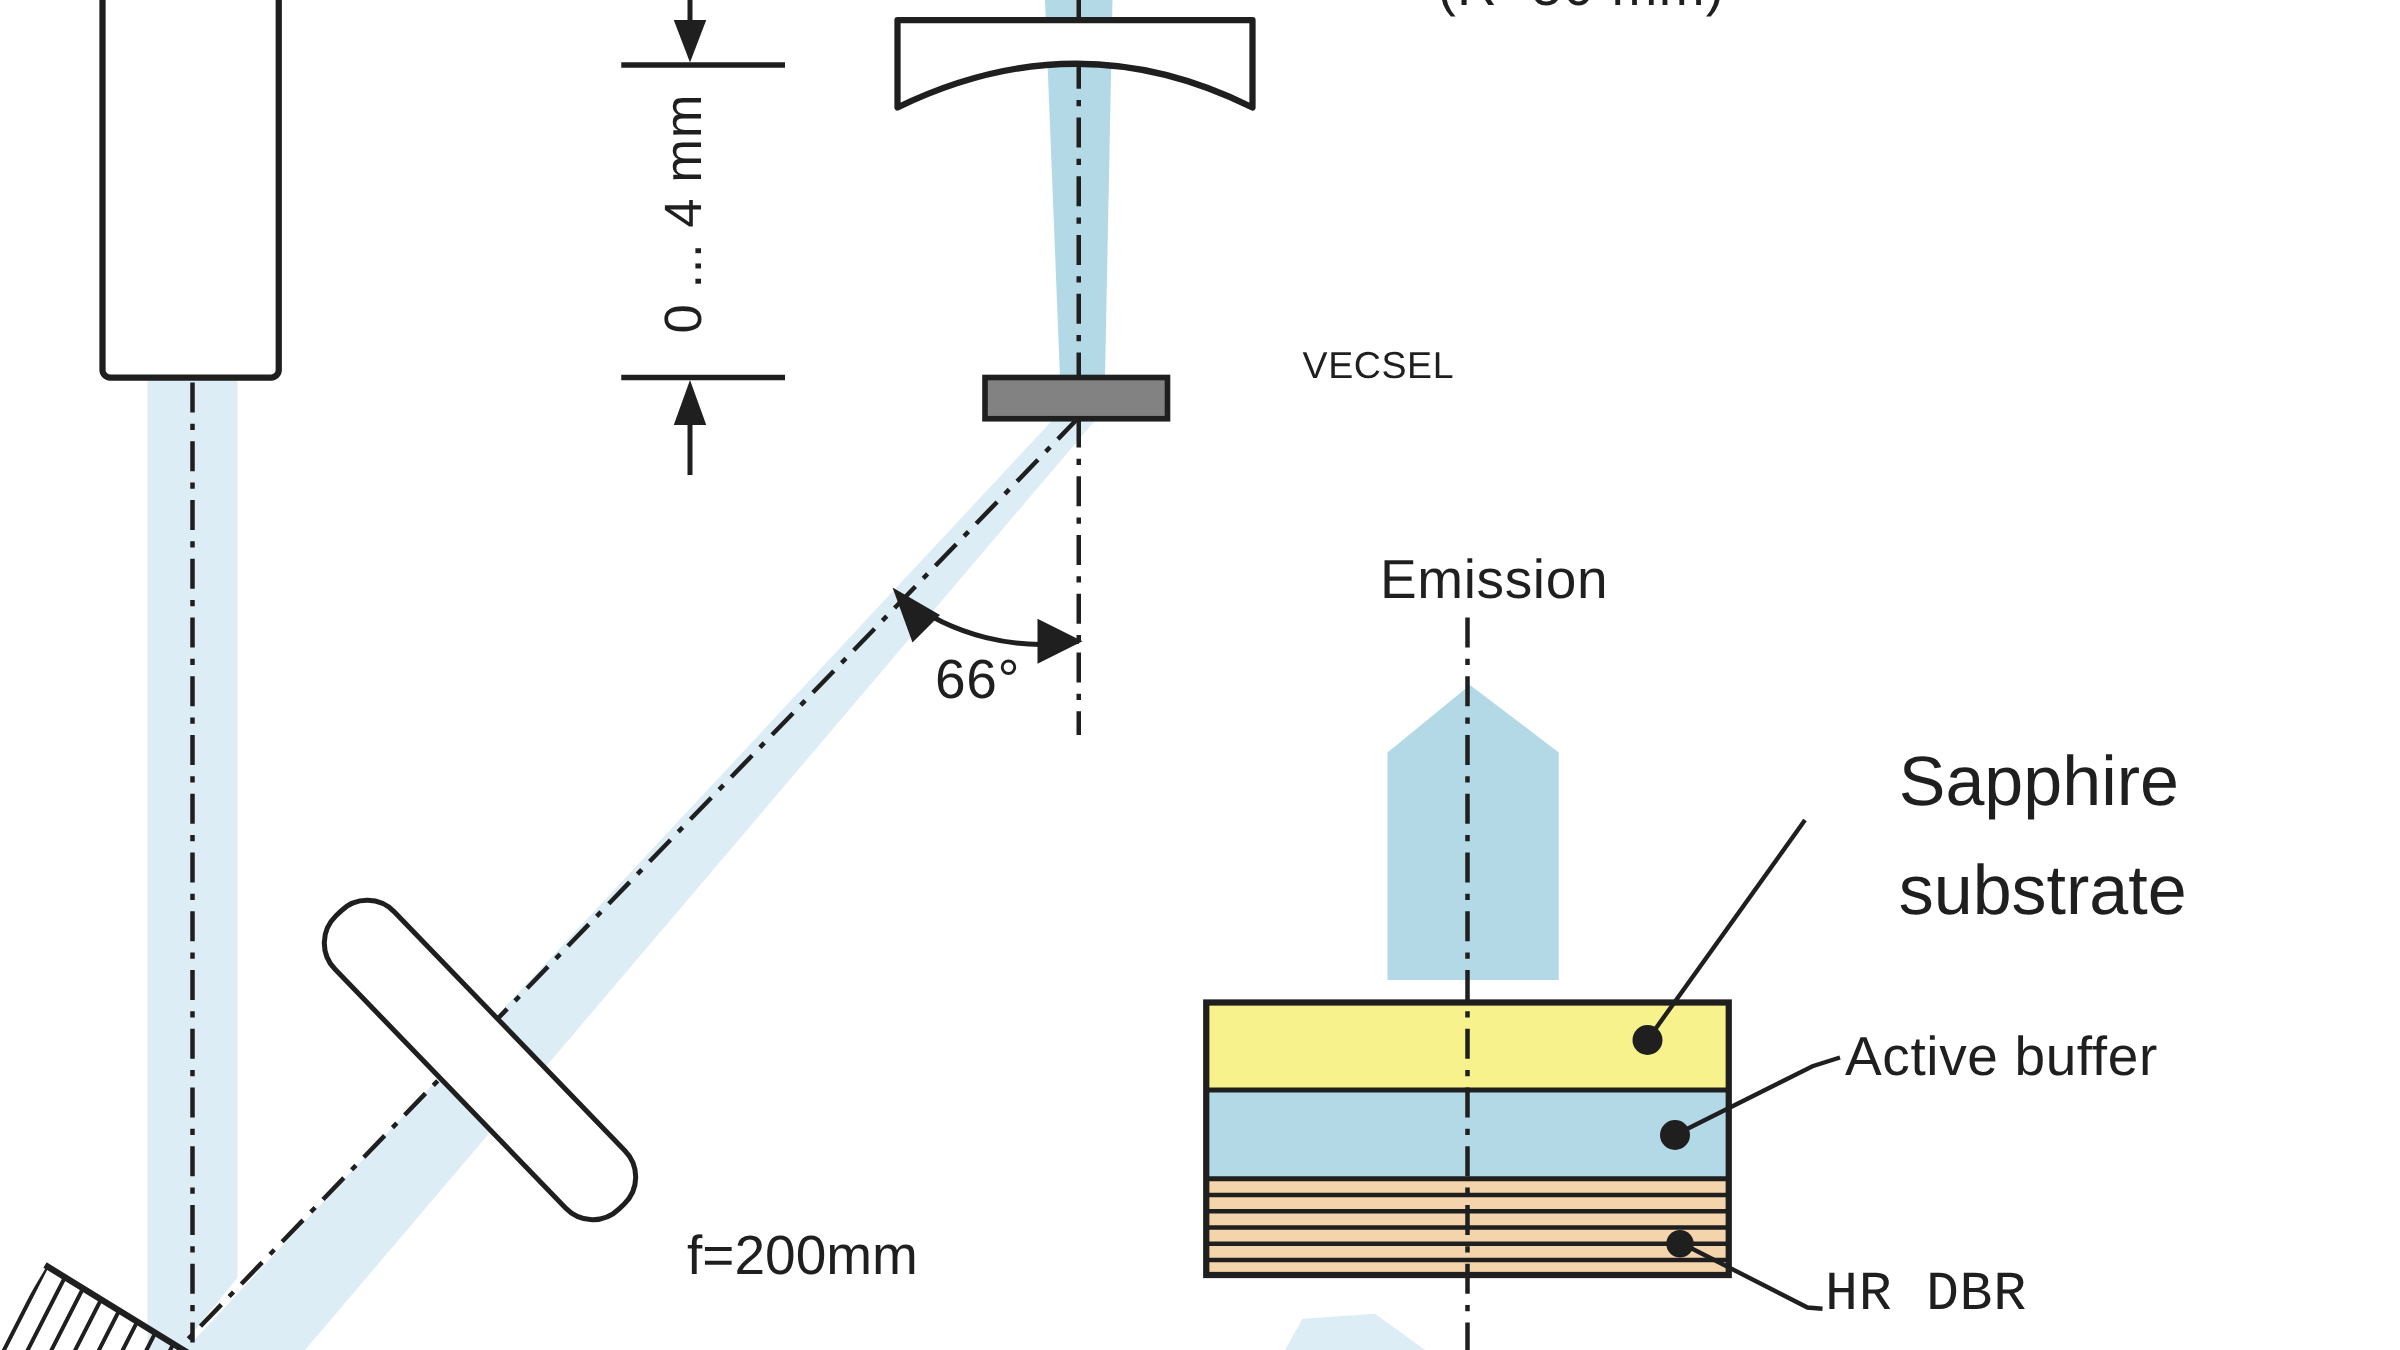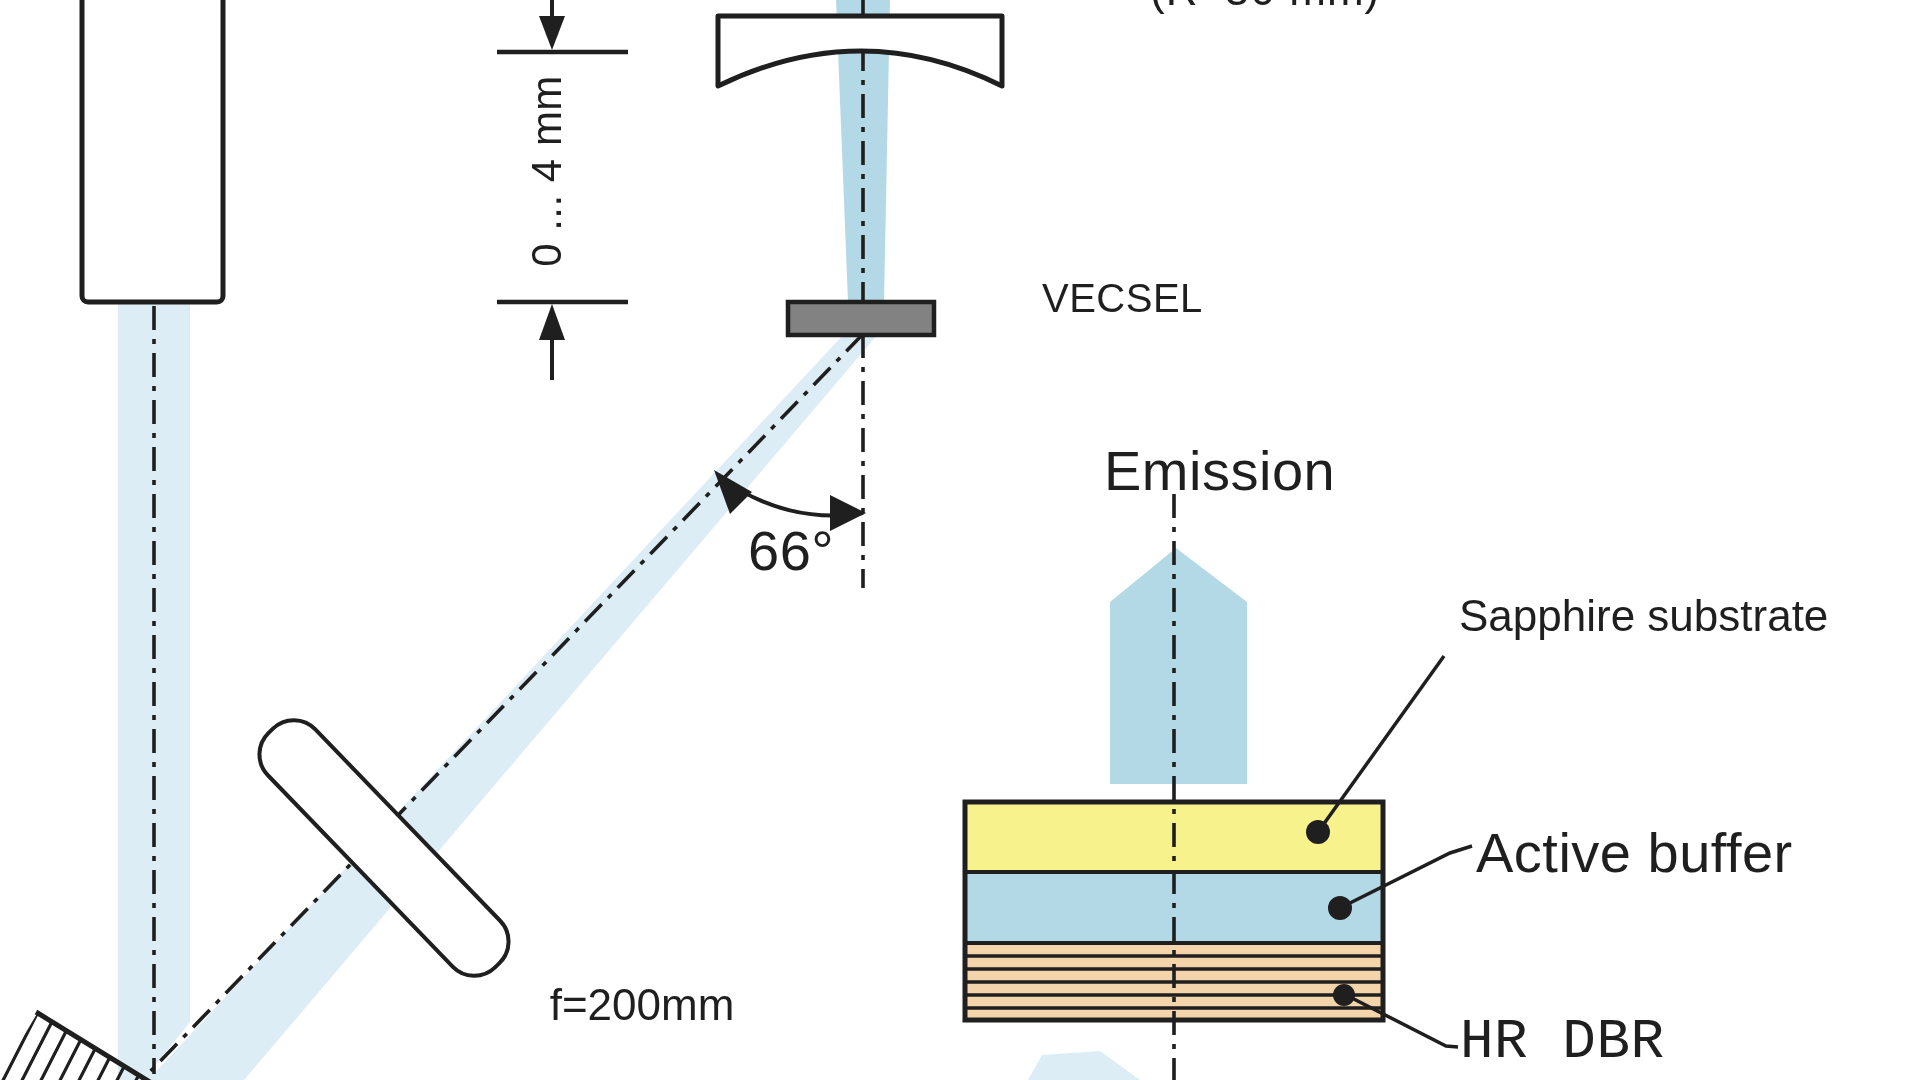"VECSEL" .lbl.big { font-size: 40px -> 30px }
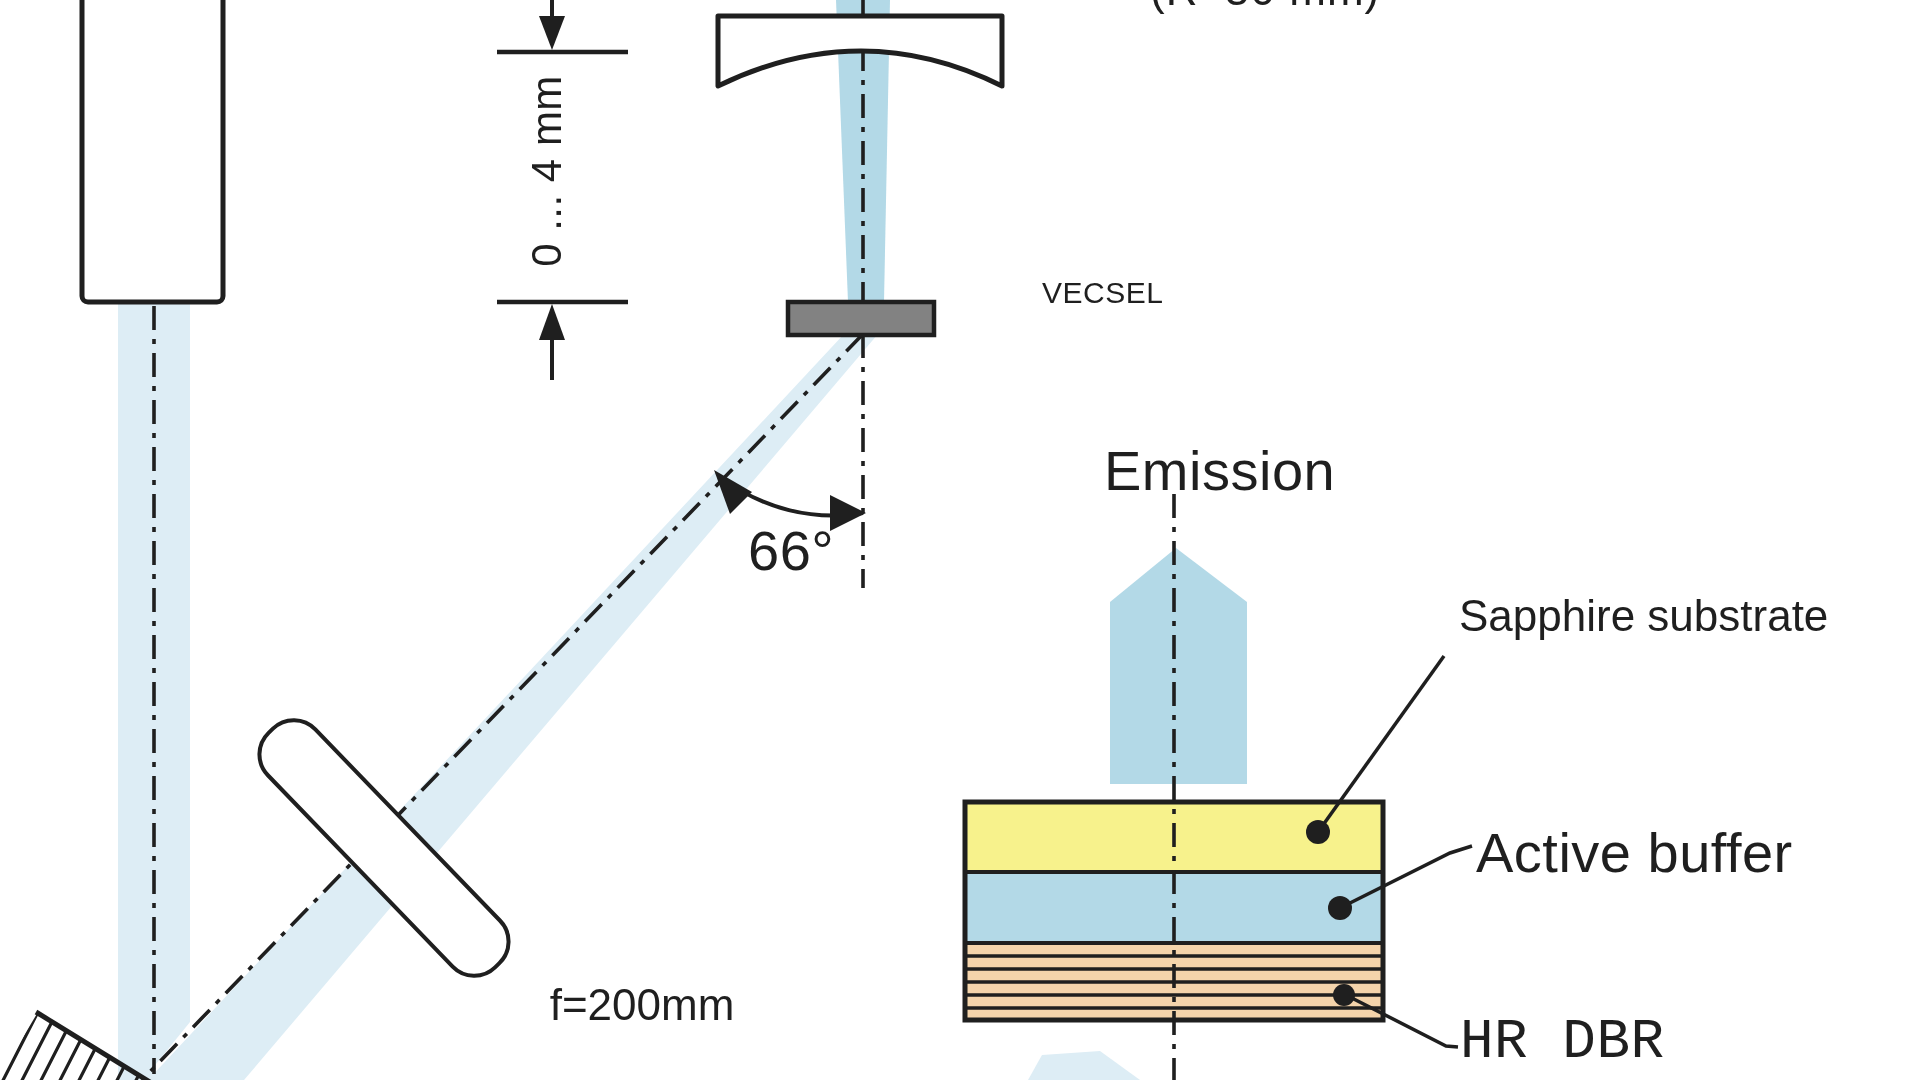"Emission" .lbl { font-size: 56px -> 44px }
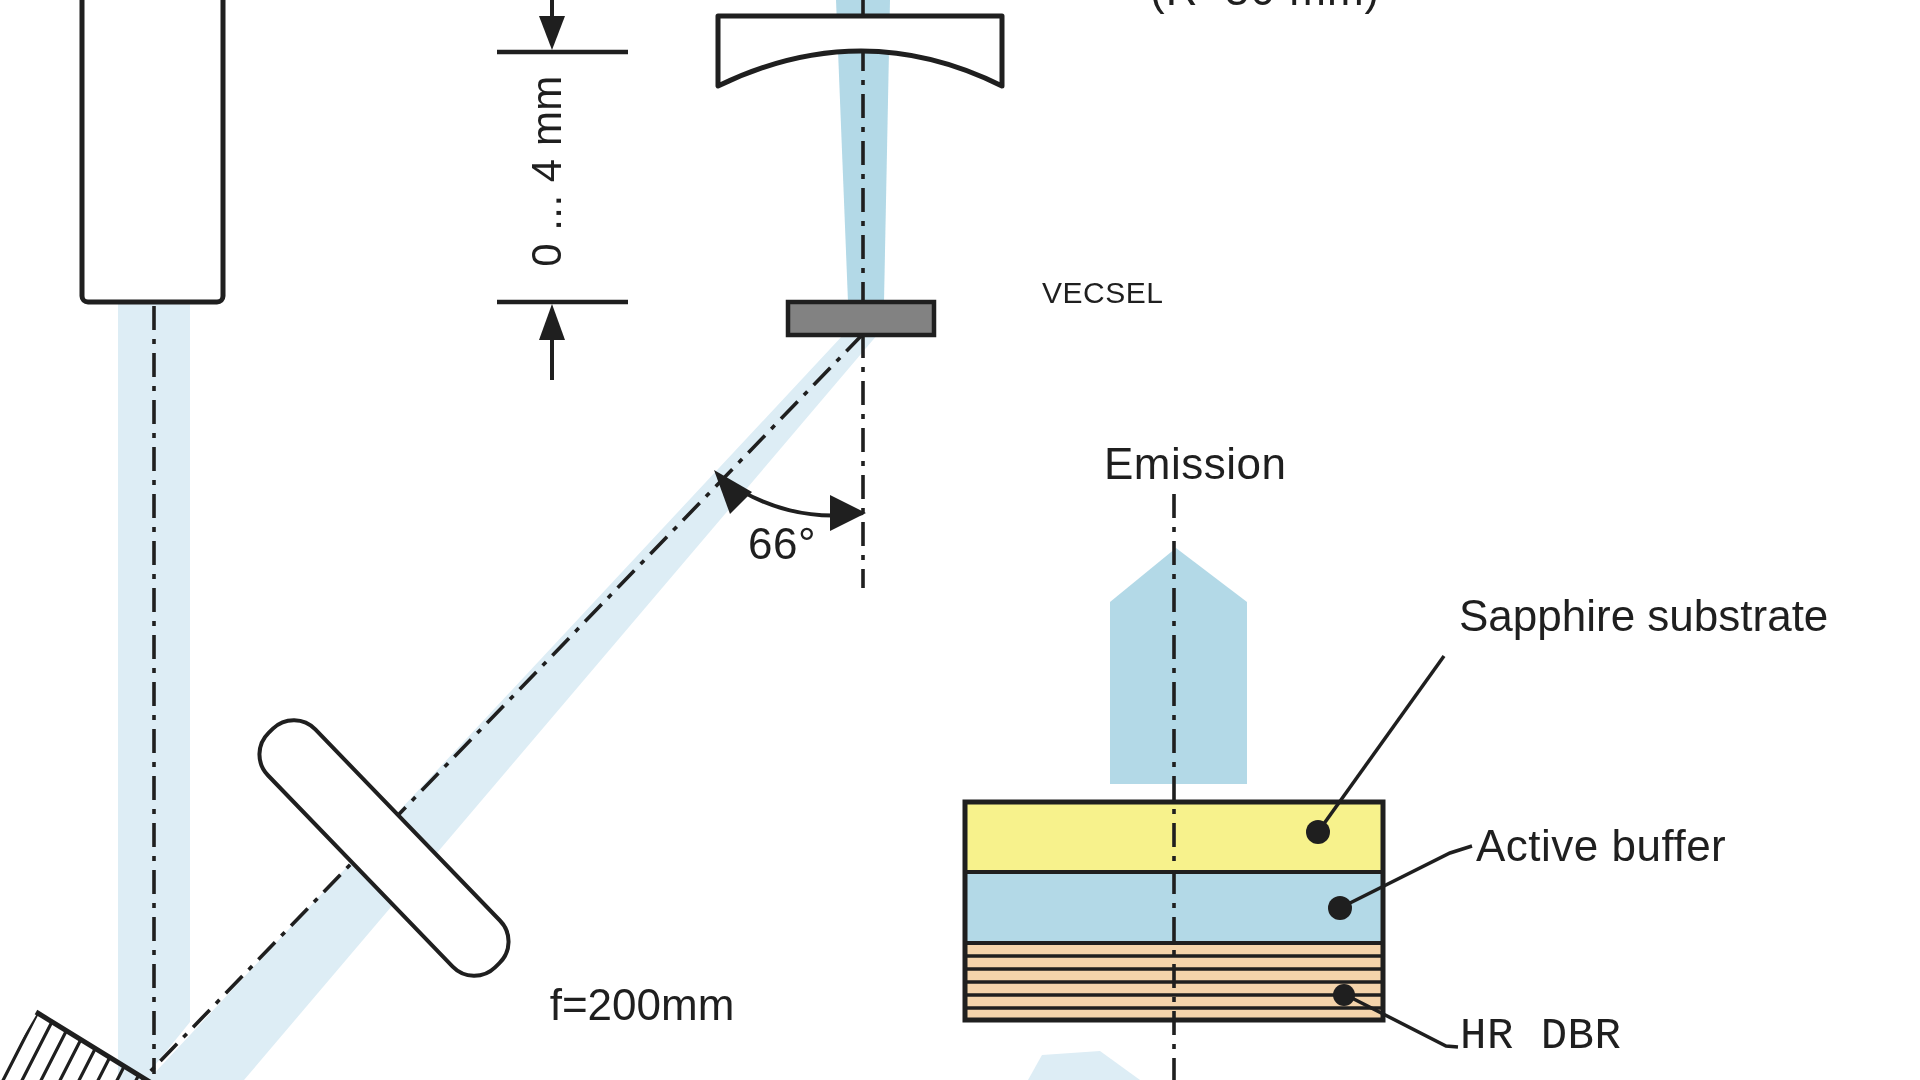"Sapphire substrate" #sapphire-label-block { font-size: 44px -> 56px; left: 1459px -> 1519px }
